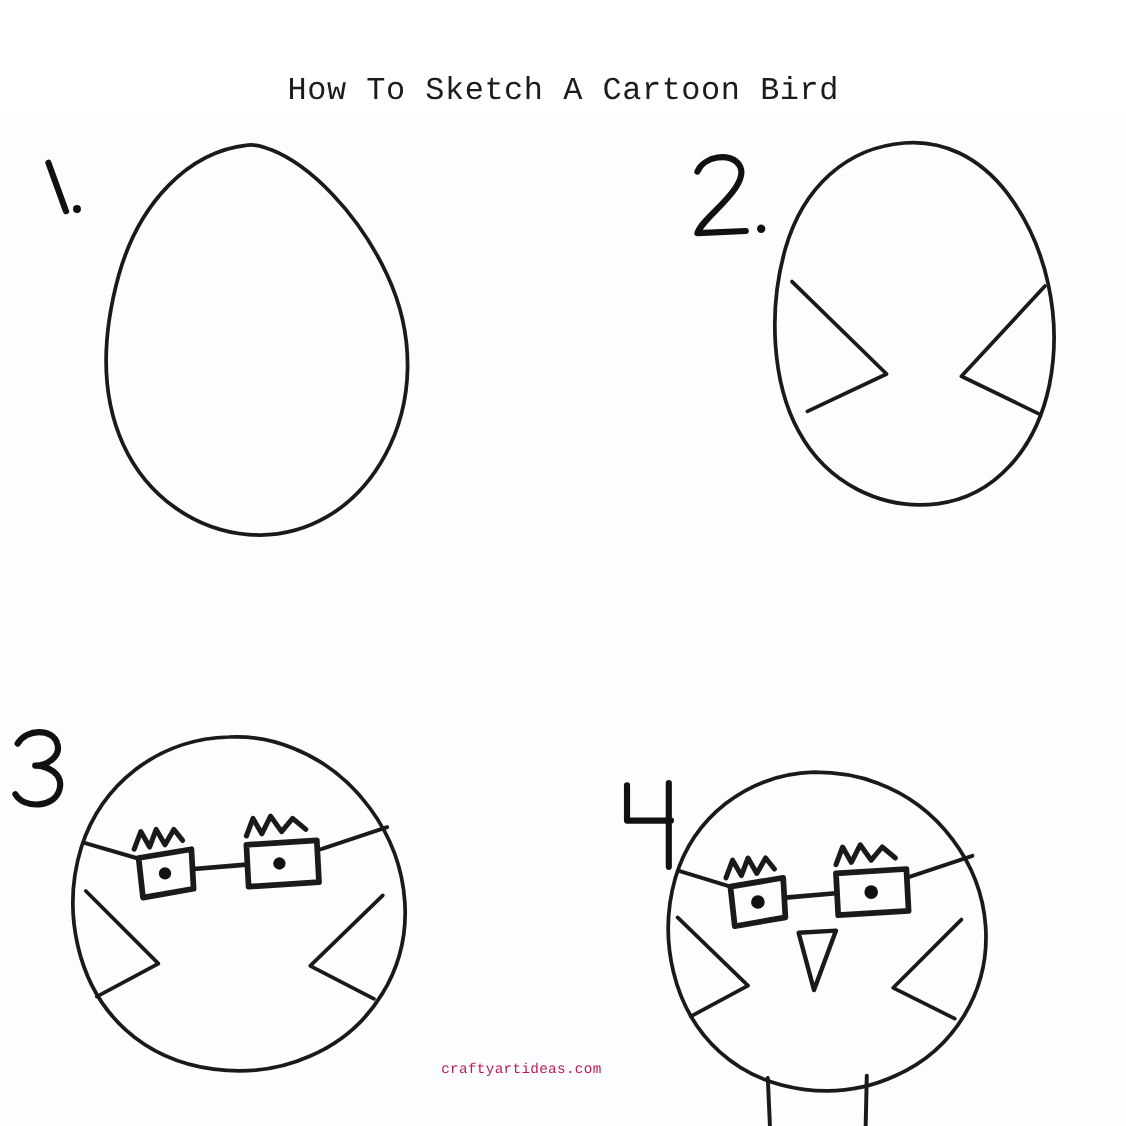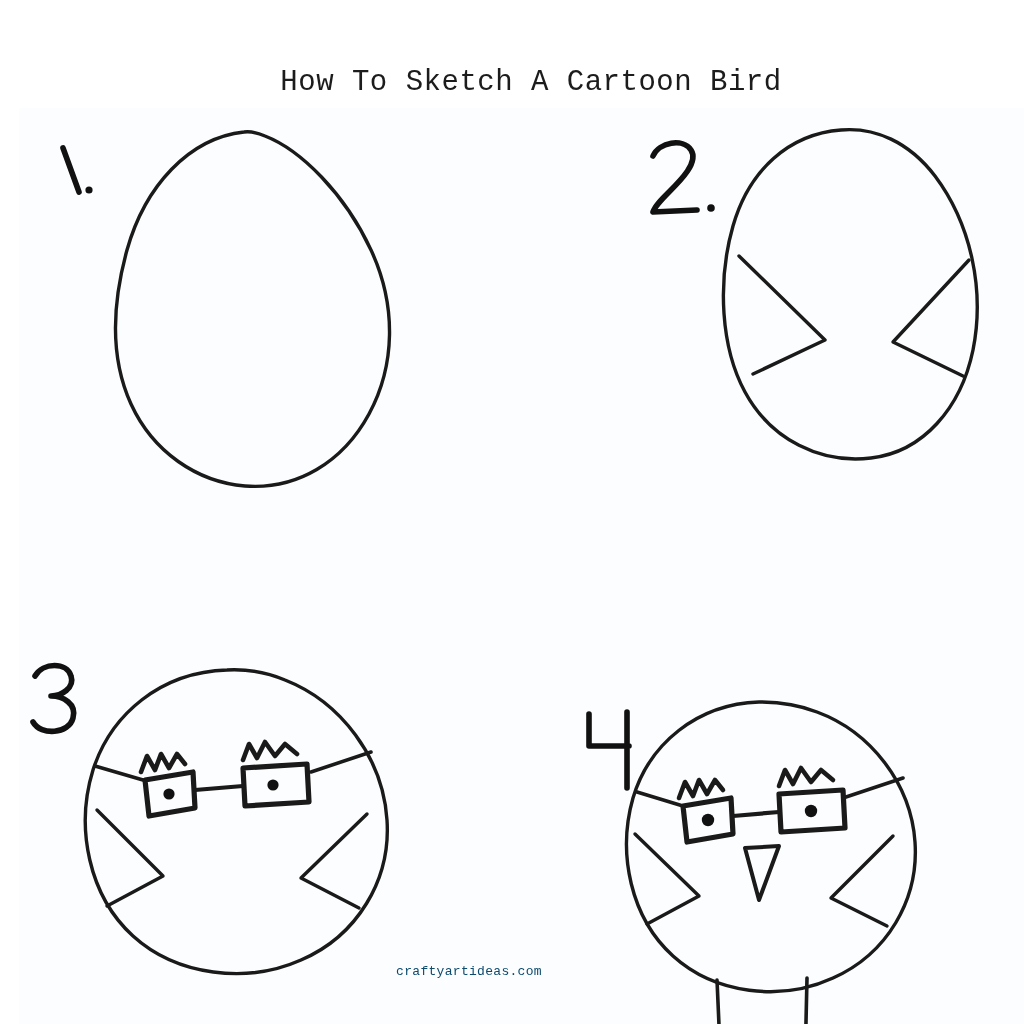"How To Sketch A Cartoon" #tutorial-page { margin-left: 19px -> none }
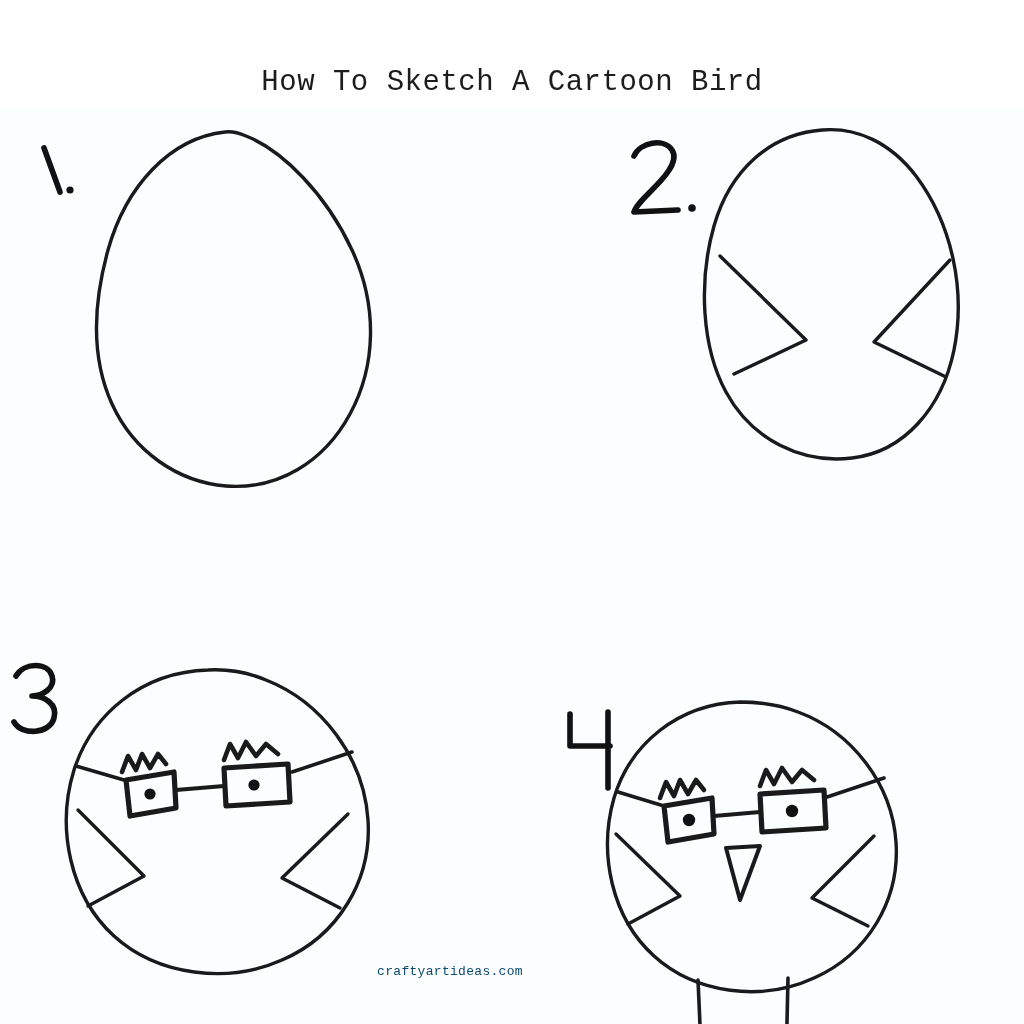"craftyartideas.com" #watermark { color: #0c4a6e -> #be185d; padding-left: none -> 24px }
